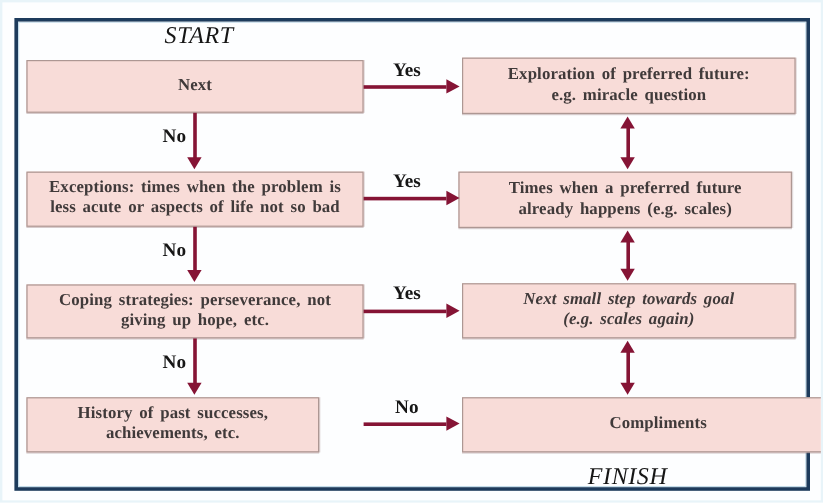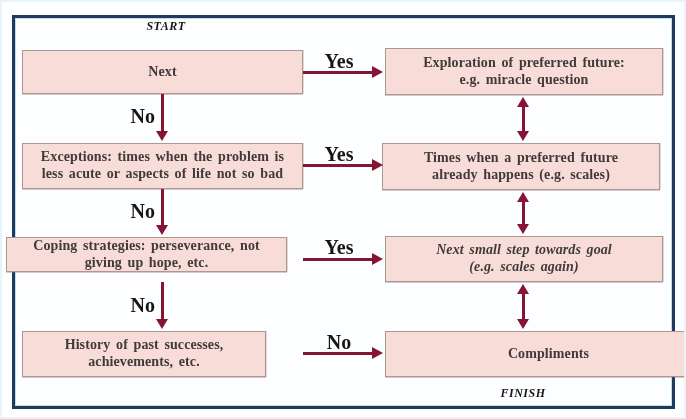"START" .tag { font-size: 12px -> 20px; font-weight: bold -> normal }
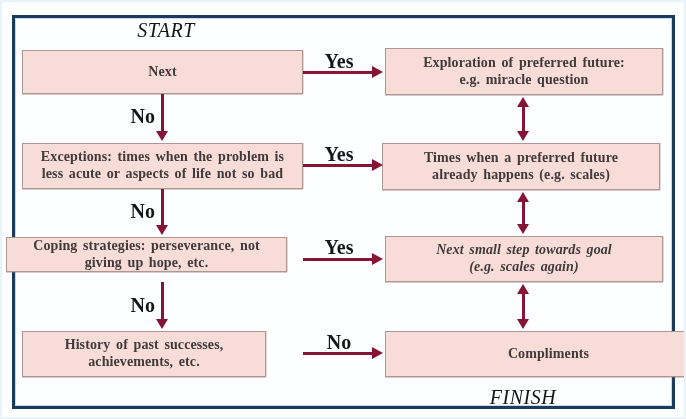"Yes" .conn-label { font-size: 20px -> 16px }
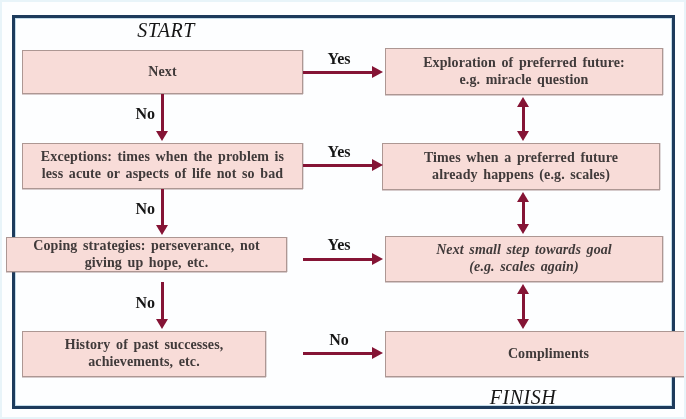"Coping strategies: perseverance, not" div.box { height: 35px -> 45px; left: 4px -> 20px }
